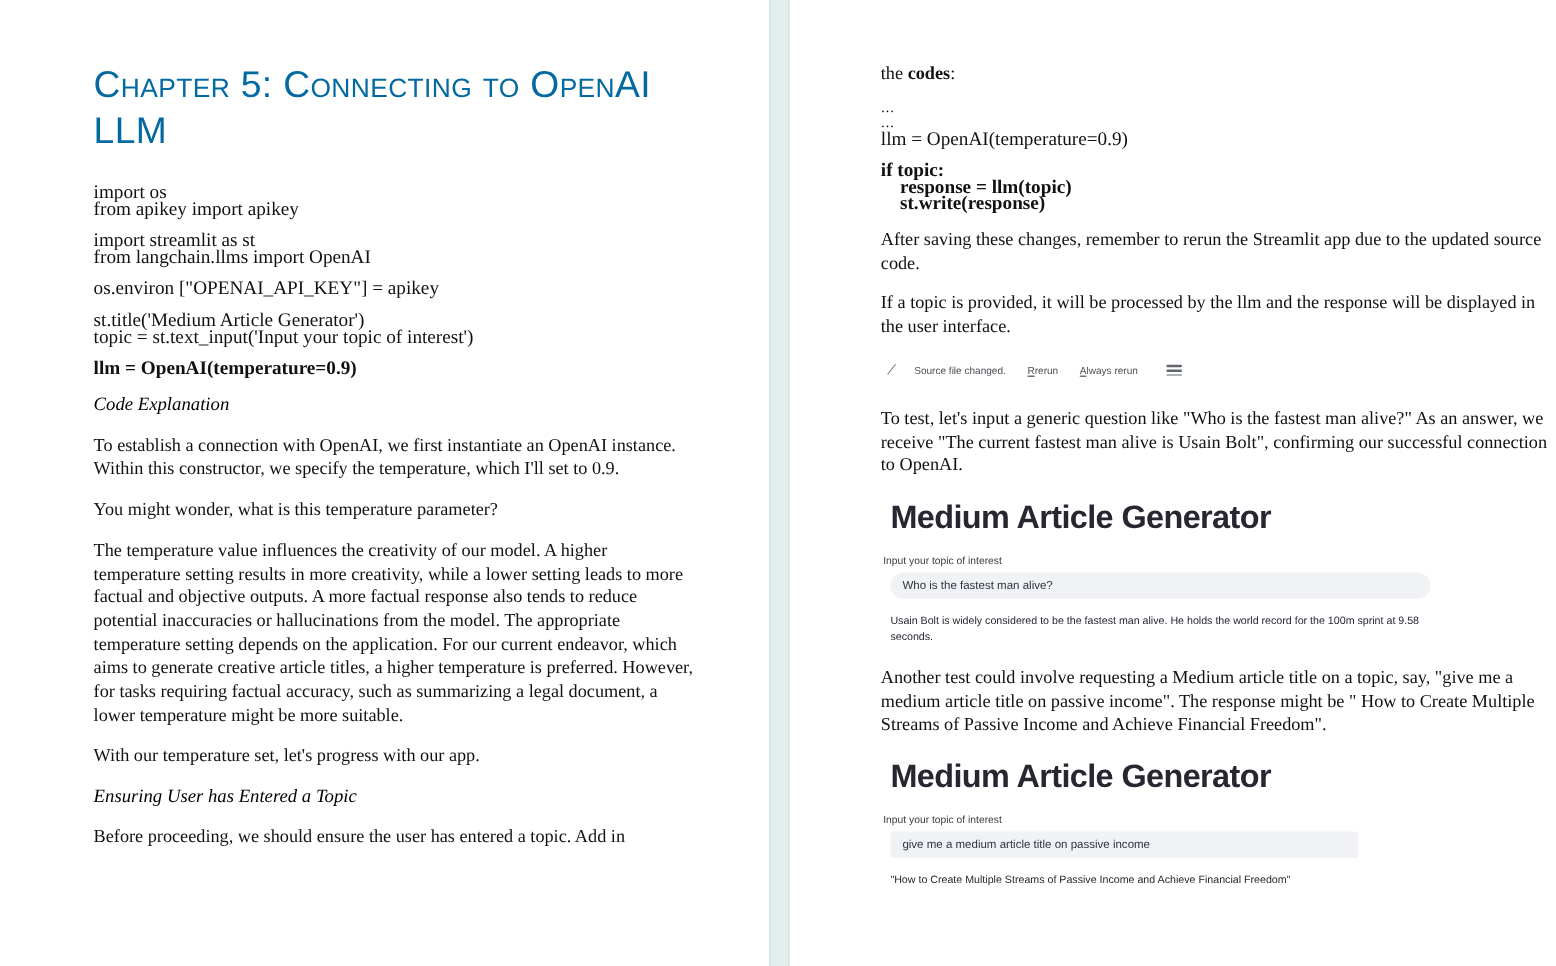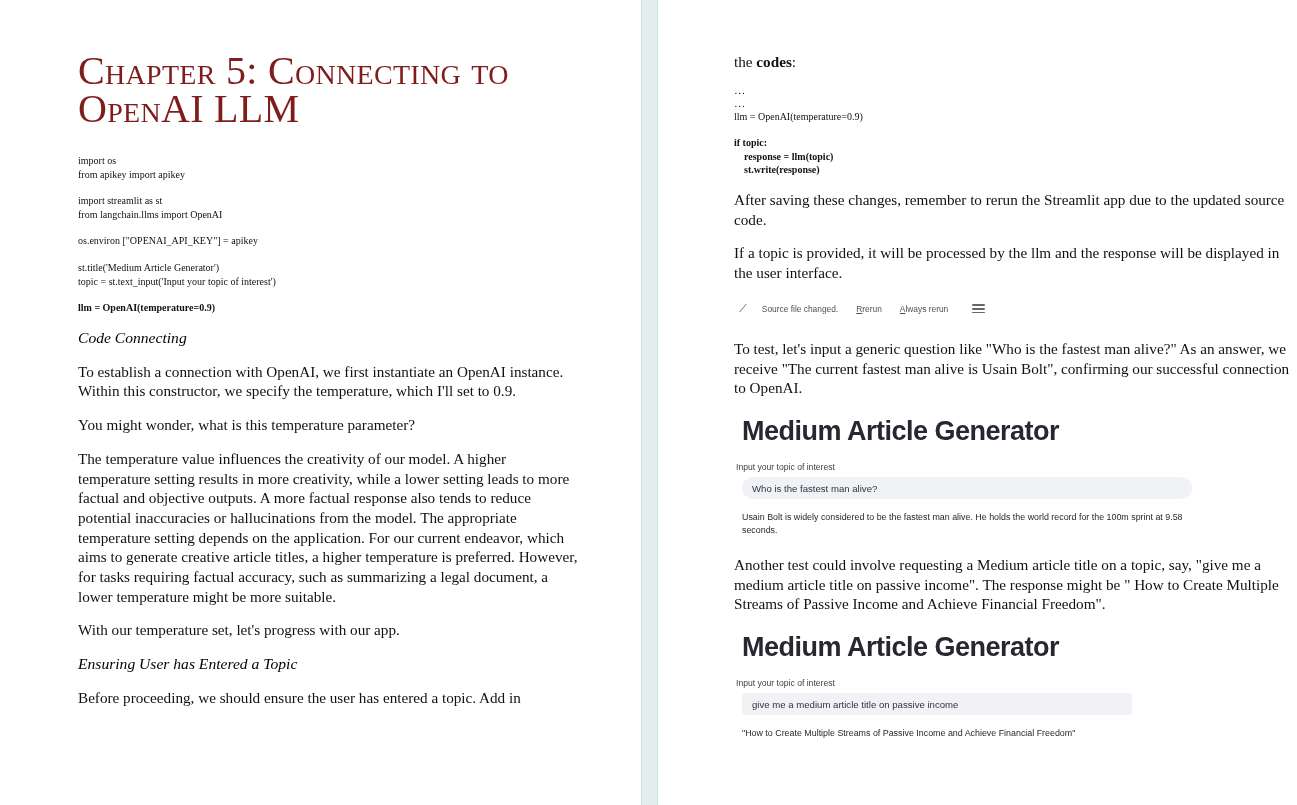"Chapter 5: Connecting to OpenAI" .chapter-title { color: #7f1d1d -> #0369a1; font-family: Liberation Serif, serif -> Liberation Sans, sans-serif; font-size: 40px -> 31px }
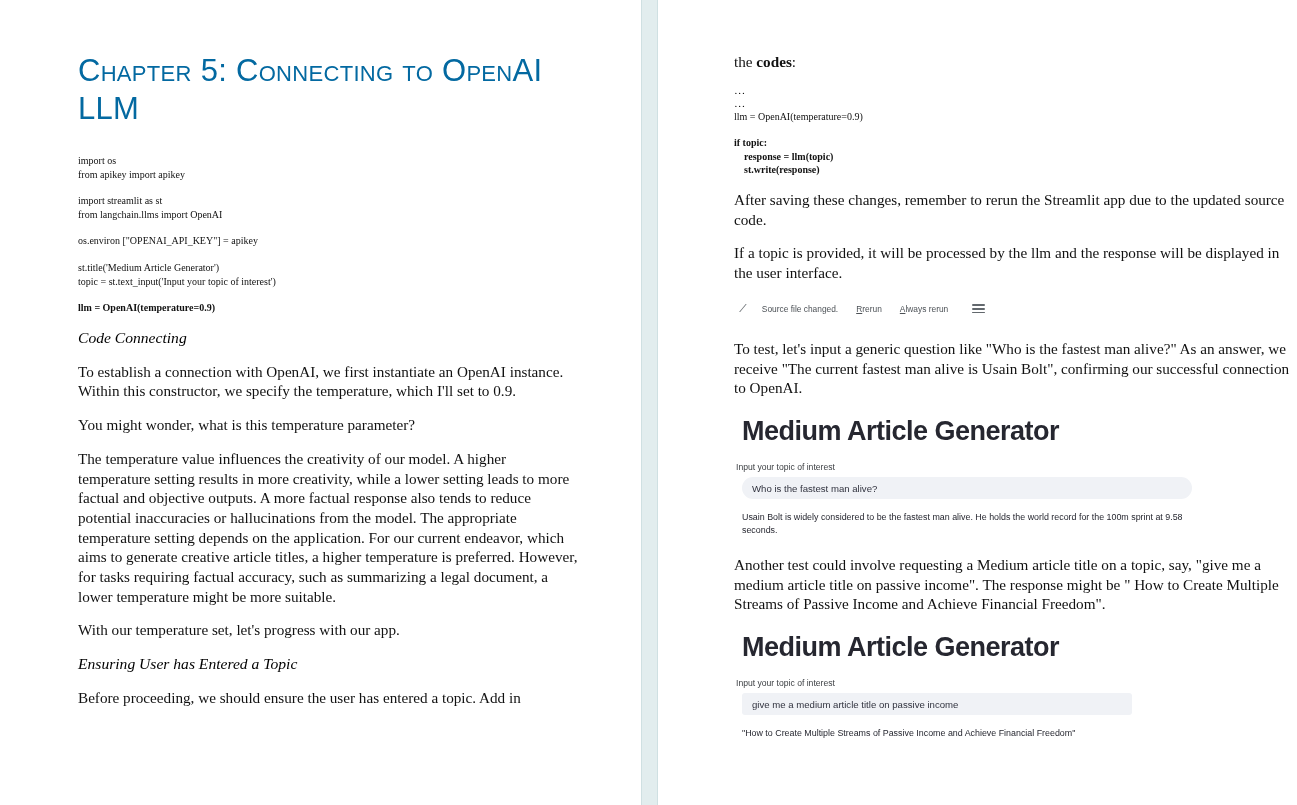"llm = OpenAI(temperature=0.9)" .code-block { font-size: 10px -> 16px }
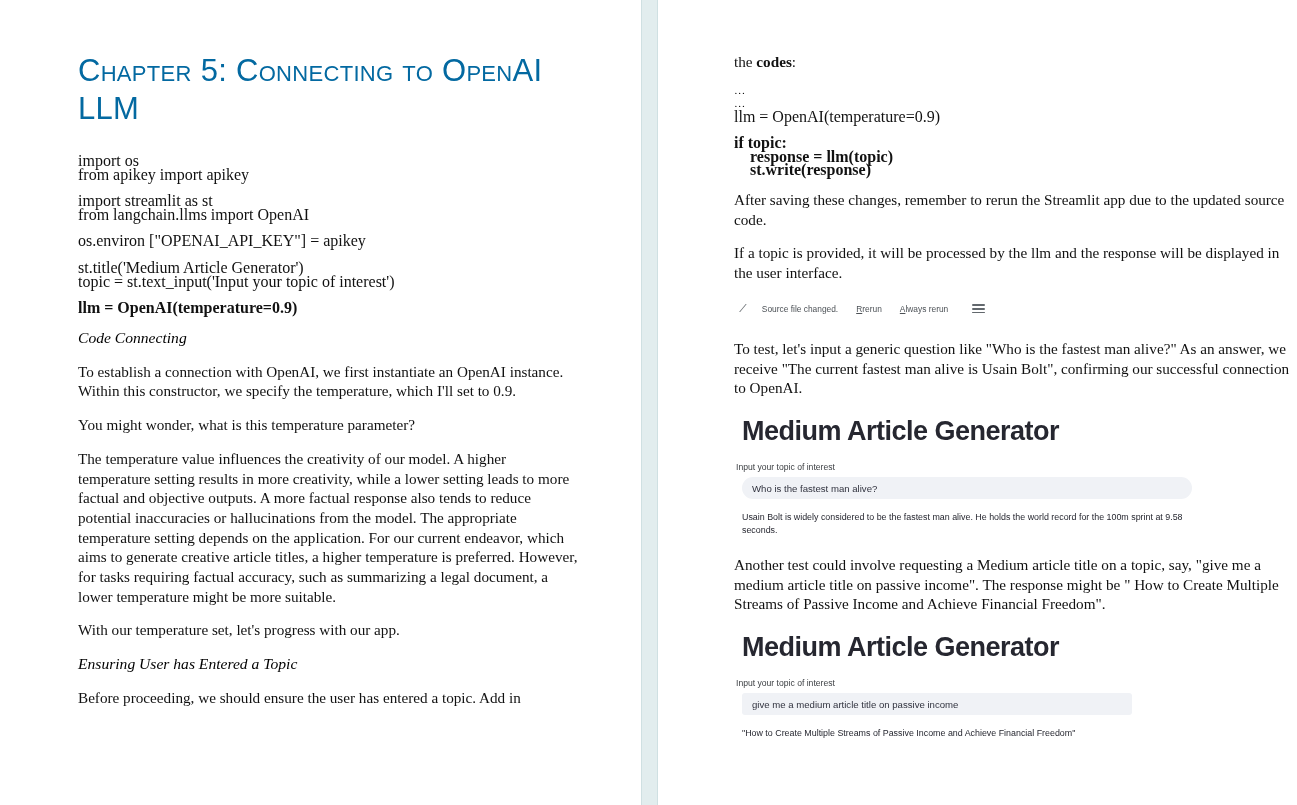"Code Connecting" h2.sub-head { text: Connecting -> Explanation }
